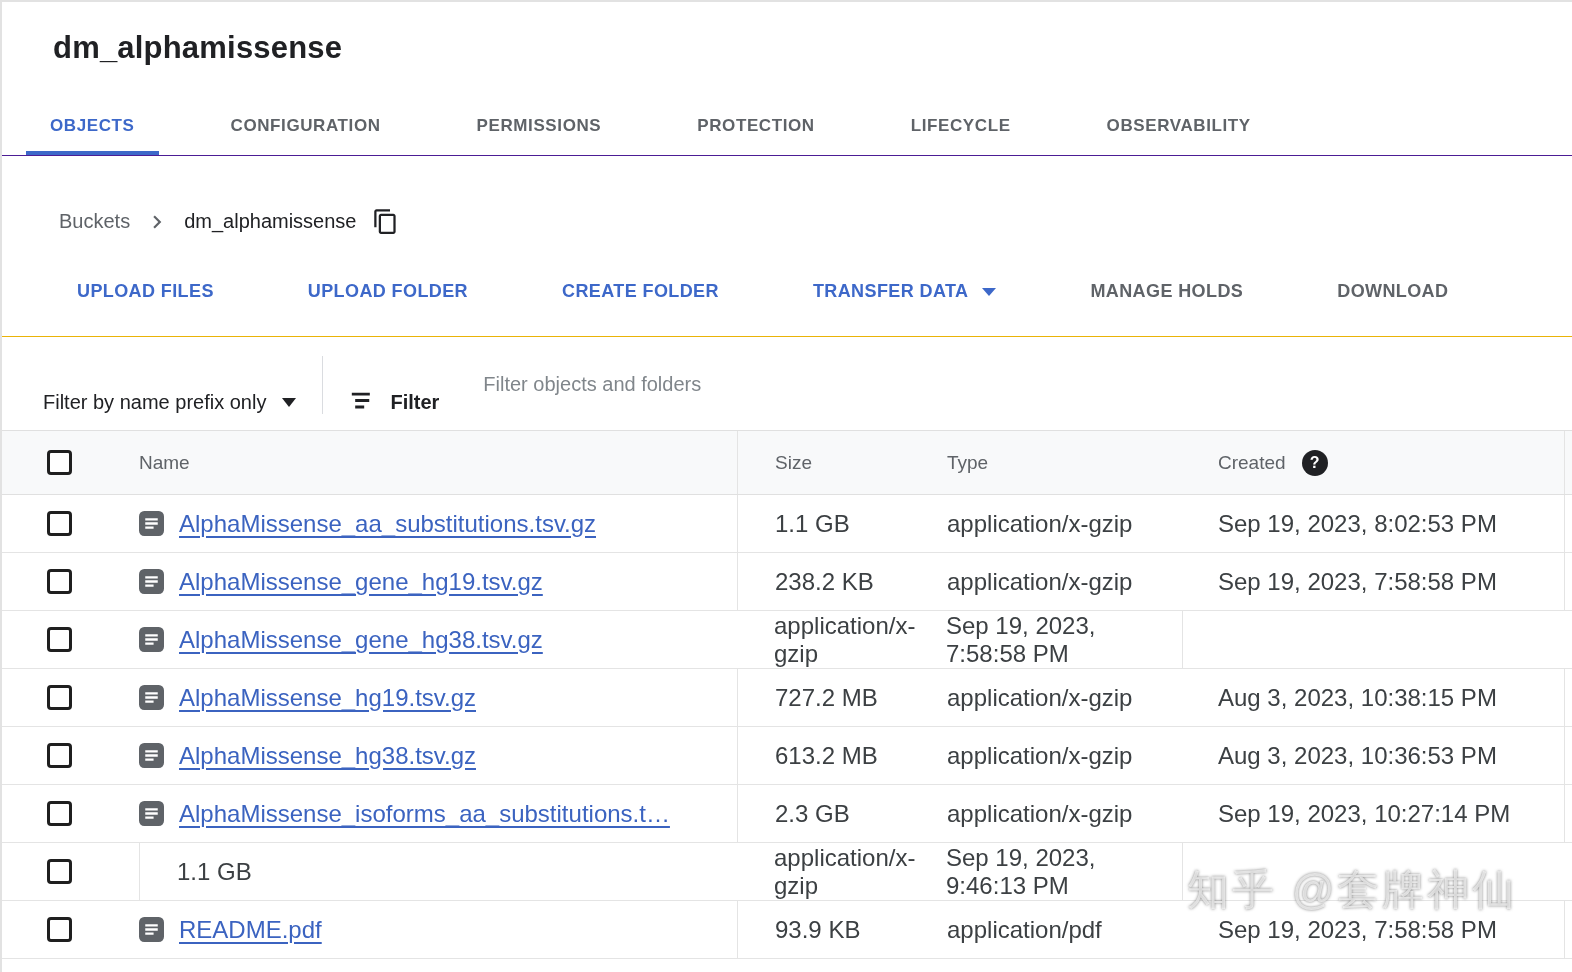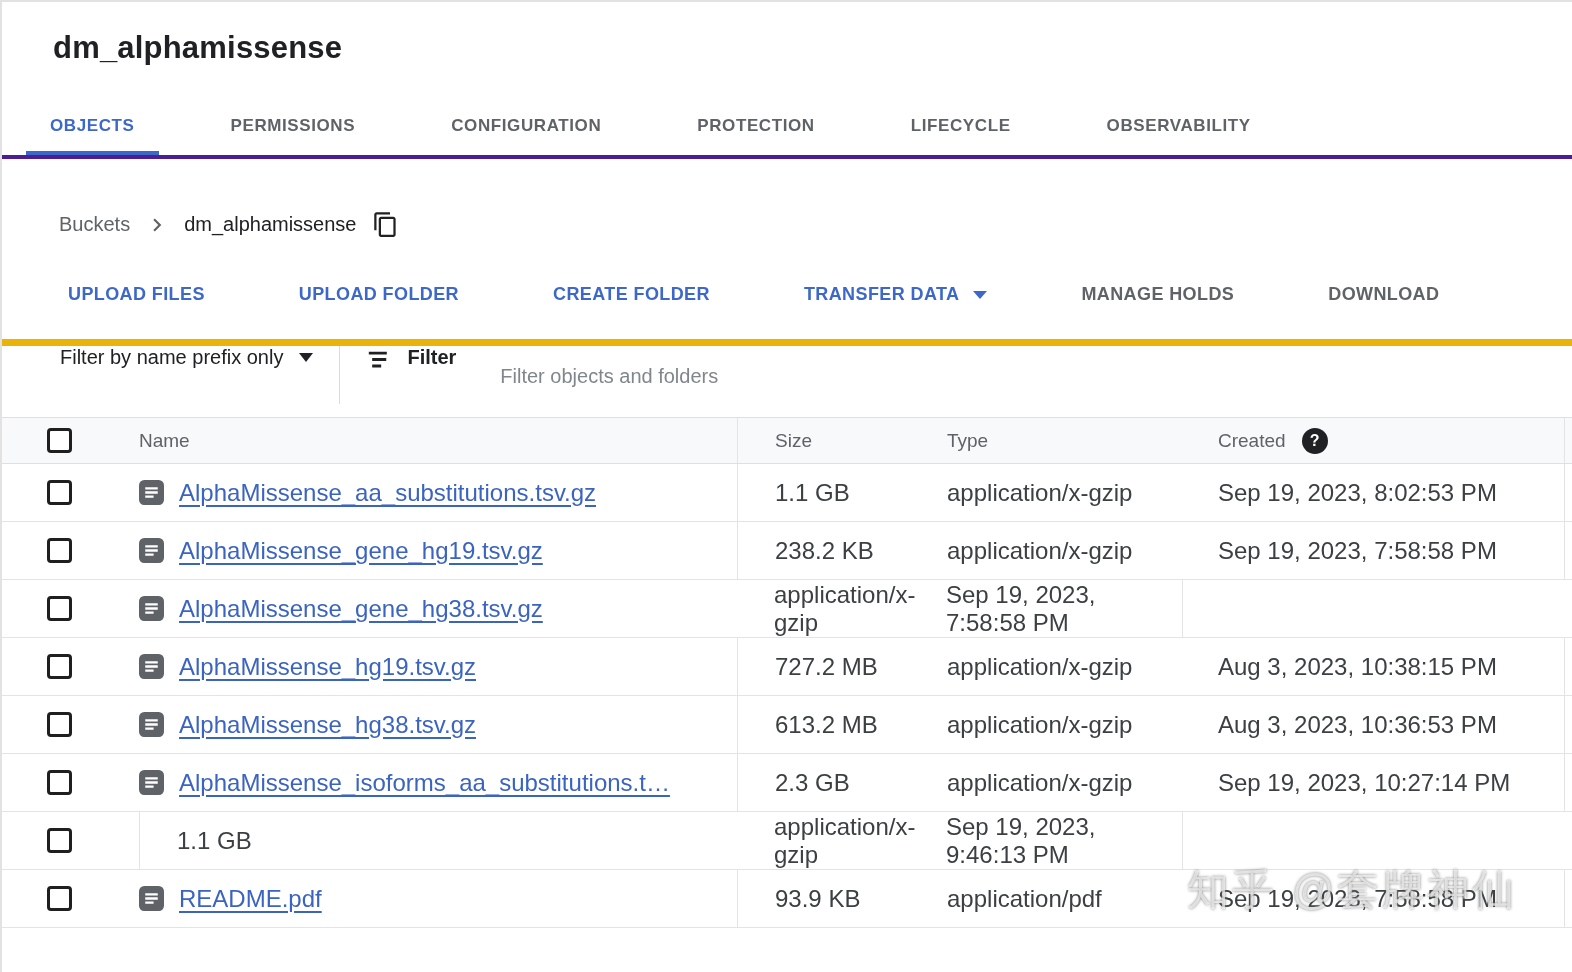"OBJECTS" .tab-bar { border-bottom: 4px solid #4c1d95 -> 1px solid #4c1d95 }
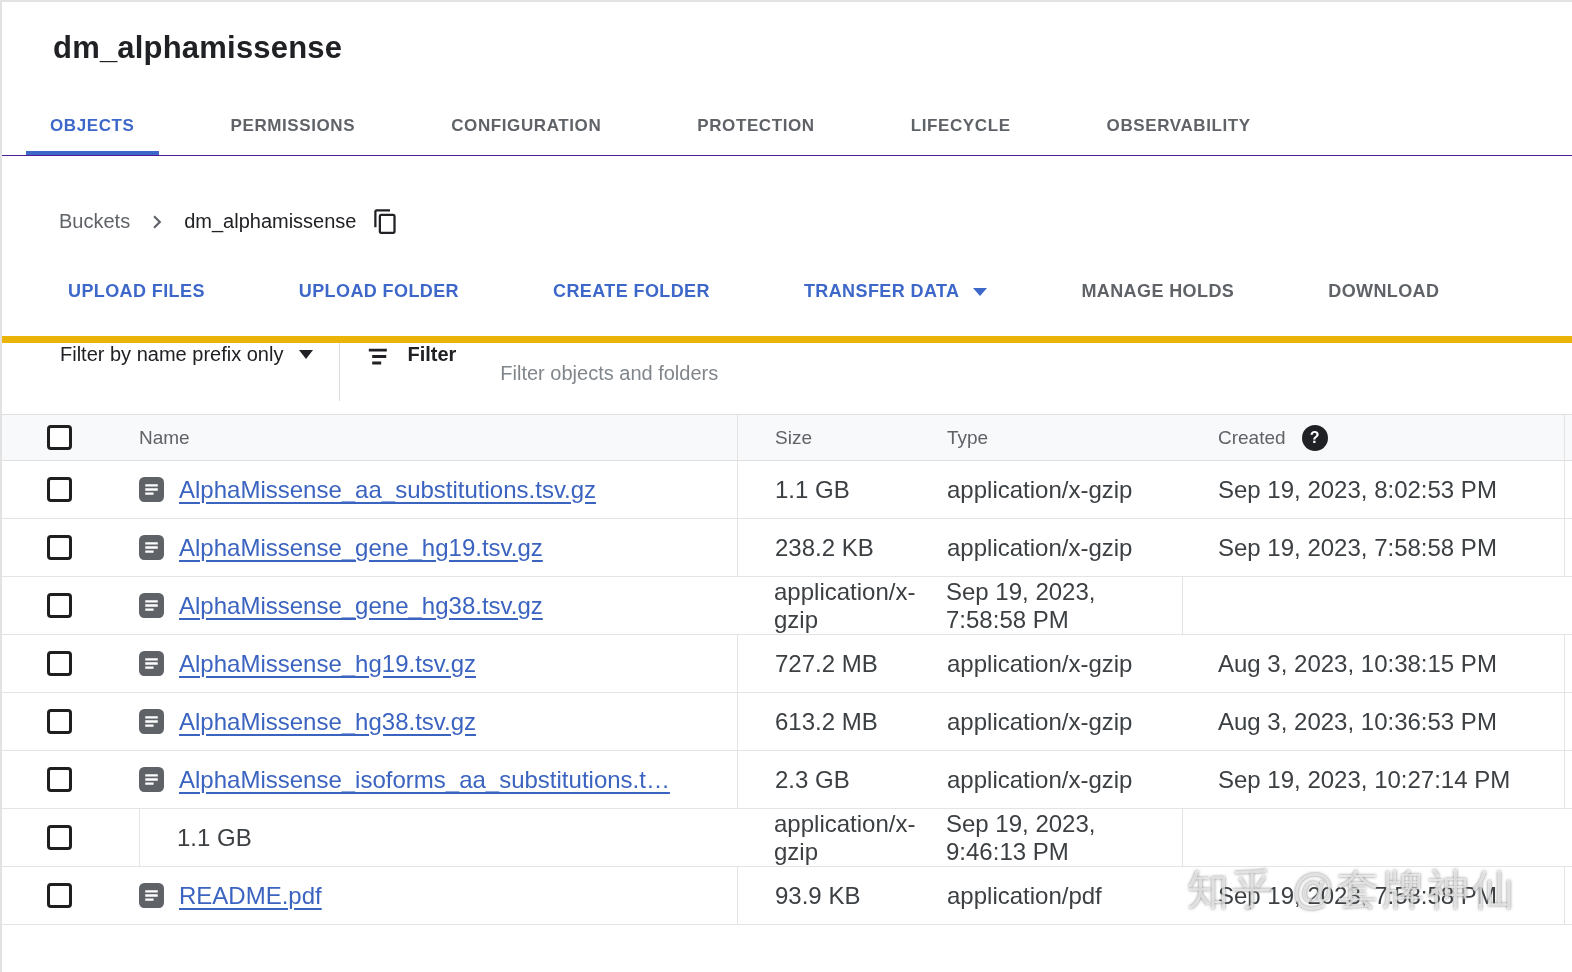"PERMISSIONS" div.tab { order: before "CONFIGURATION" -> after "CONFIGURATION" }
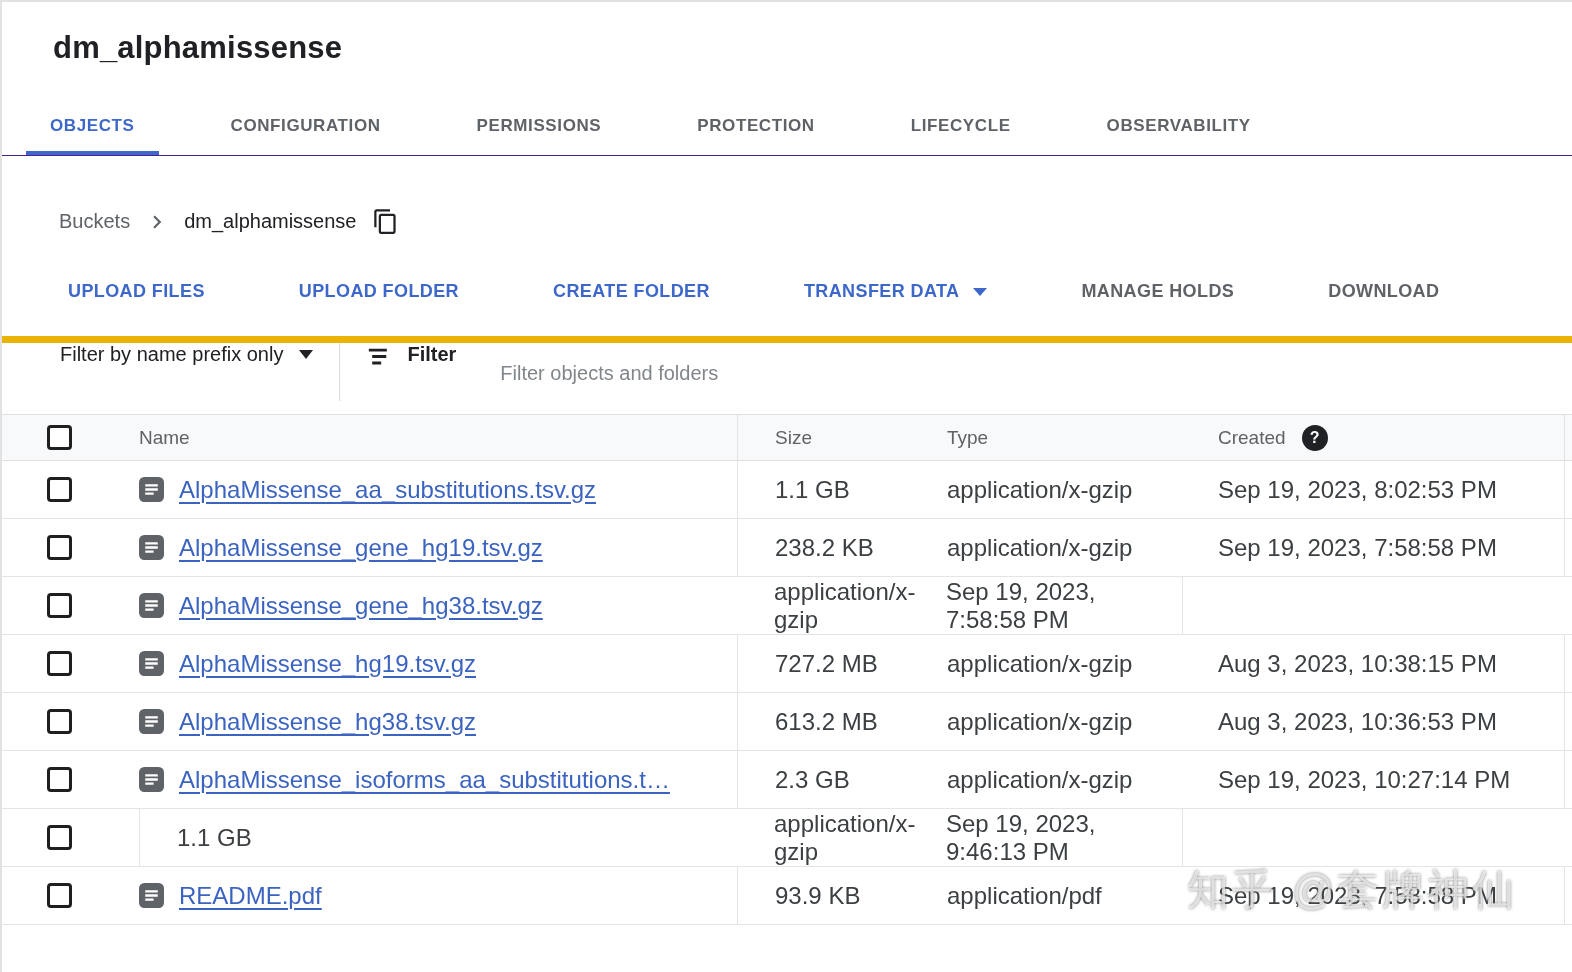"UPLOAD FILES" .toolbar { padding-left: 19px -> 28px }
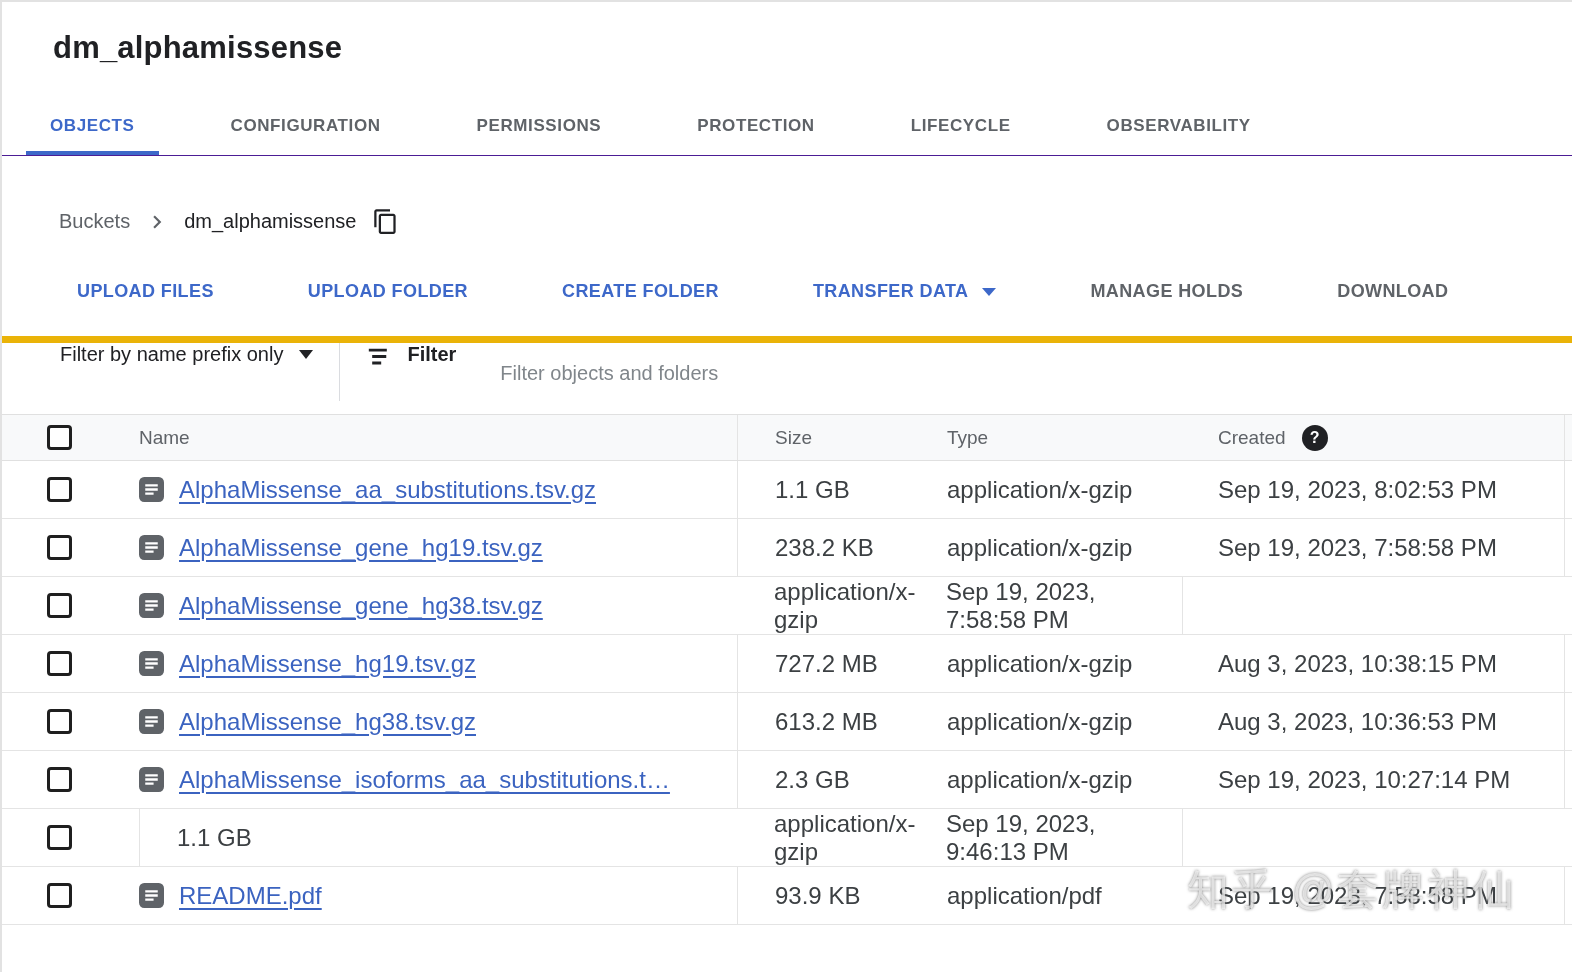"Filter by name prefix only" .filter-bar { align-items: flex-start -> flex-end; border-top: 7px solid #eab308 -> 1px solid #eab308; padding-left: 58px -> 41px }
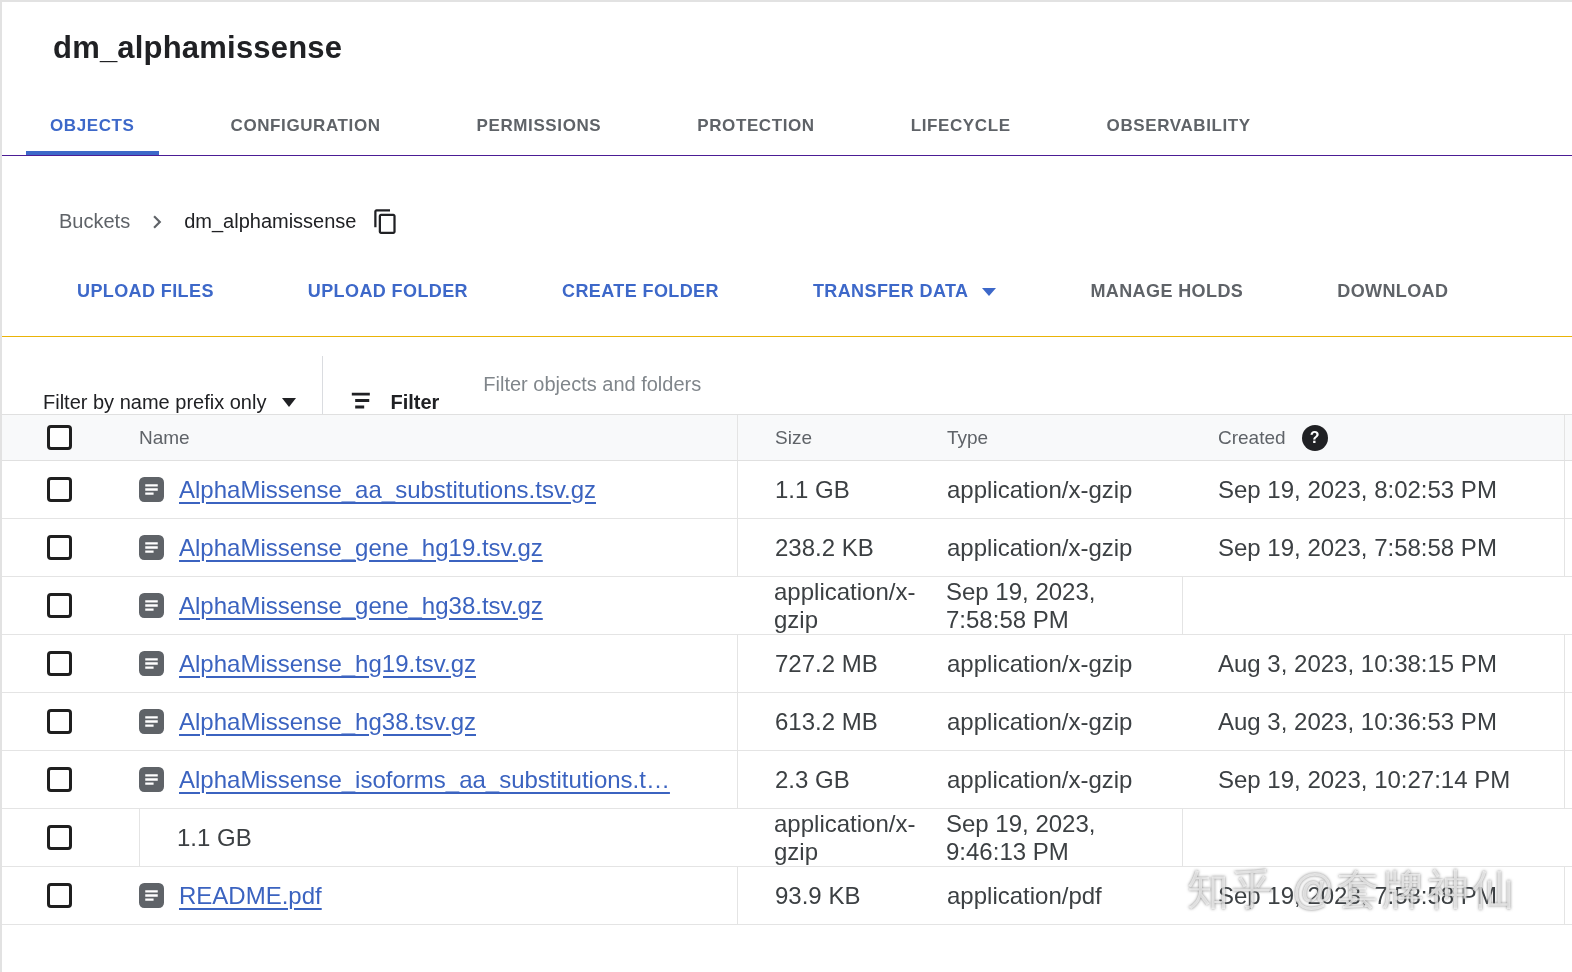"Name" .thead { height: 47px -> 65px; margin-top: none -> 16px }
